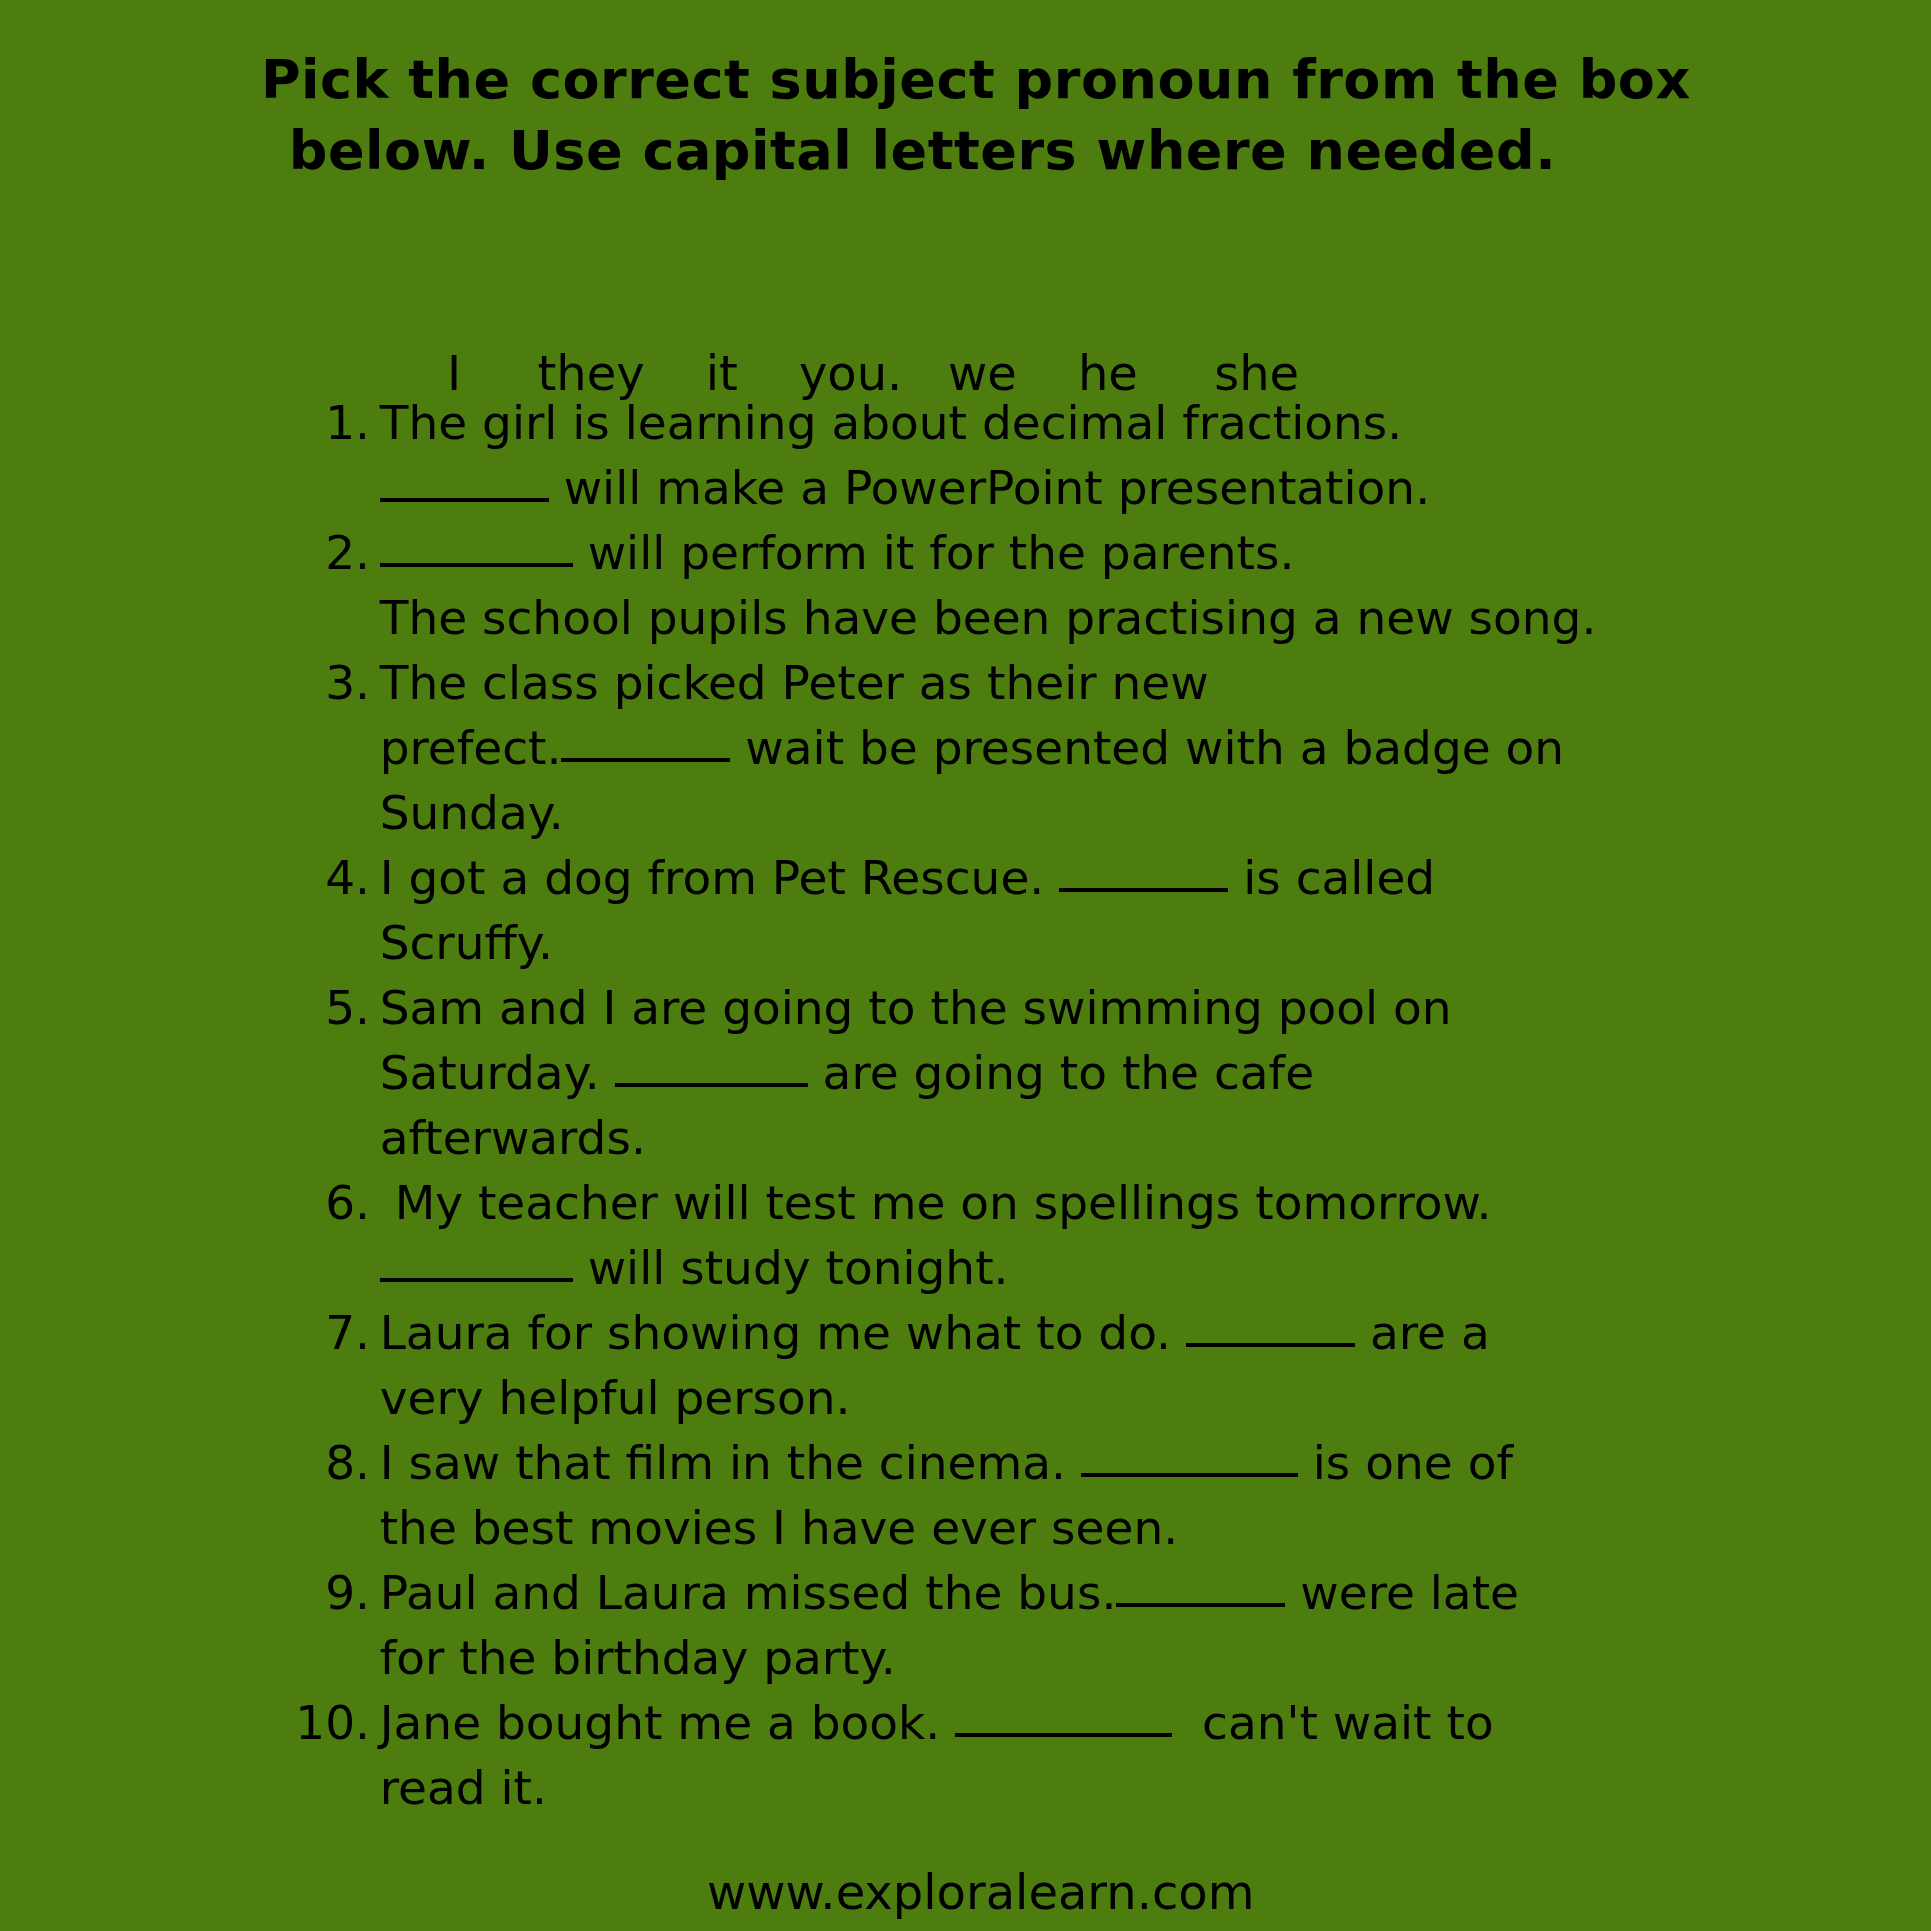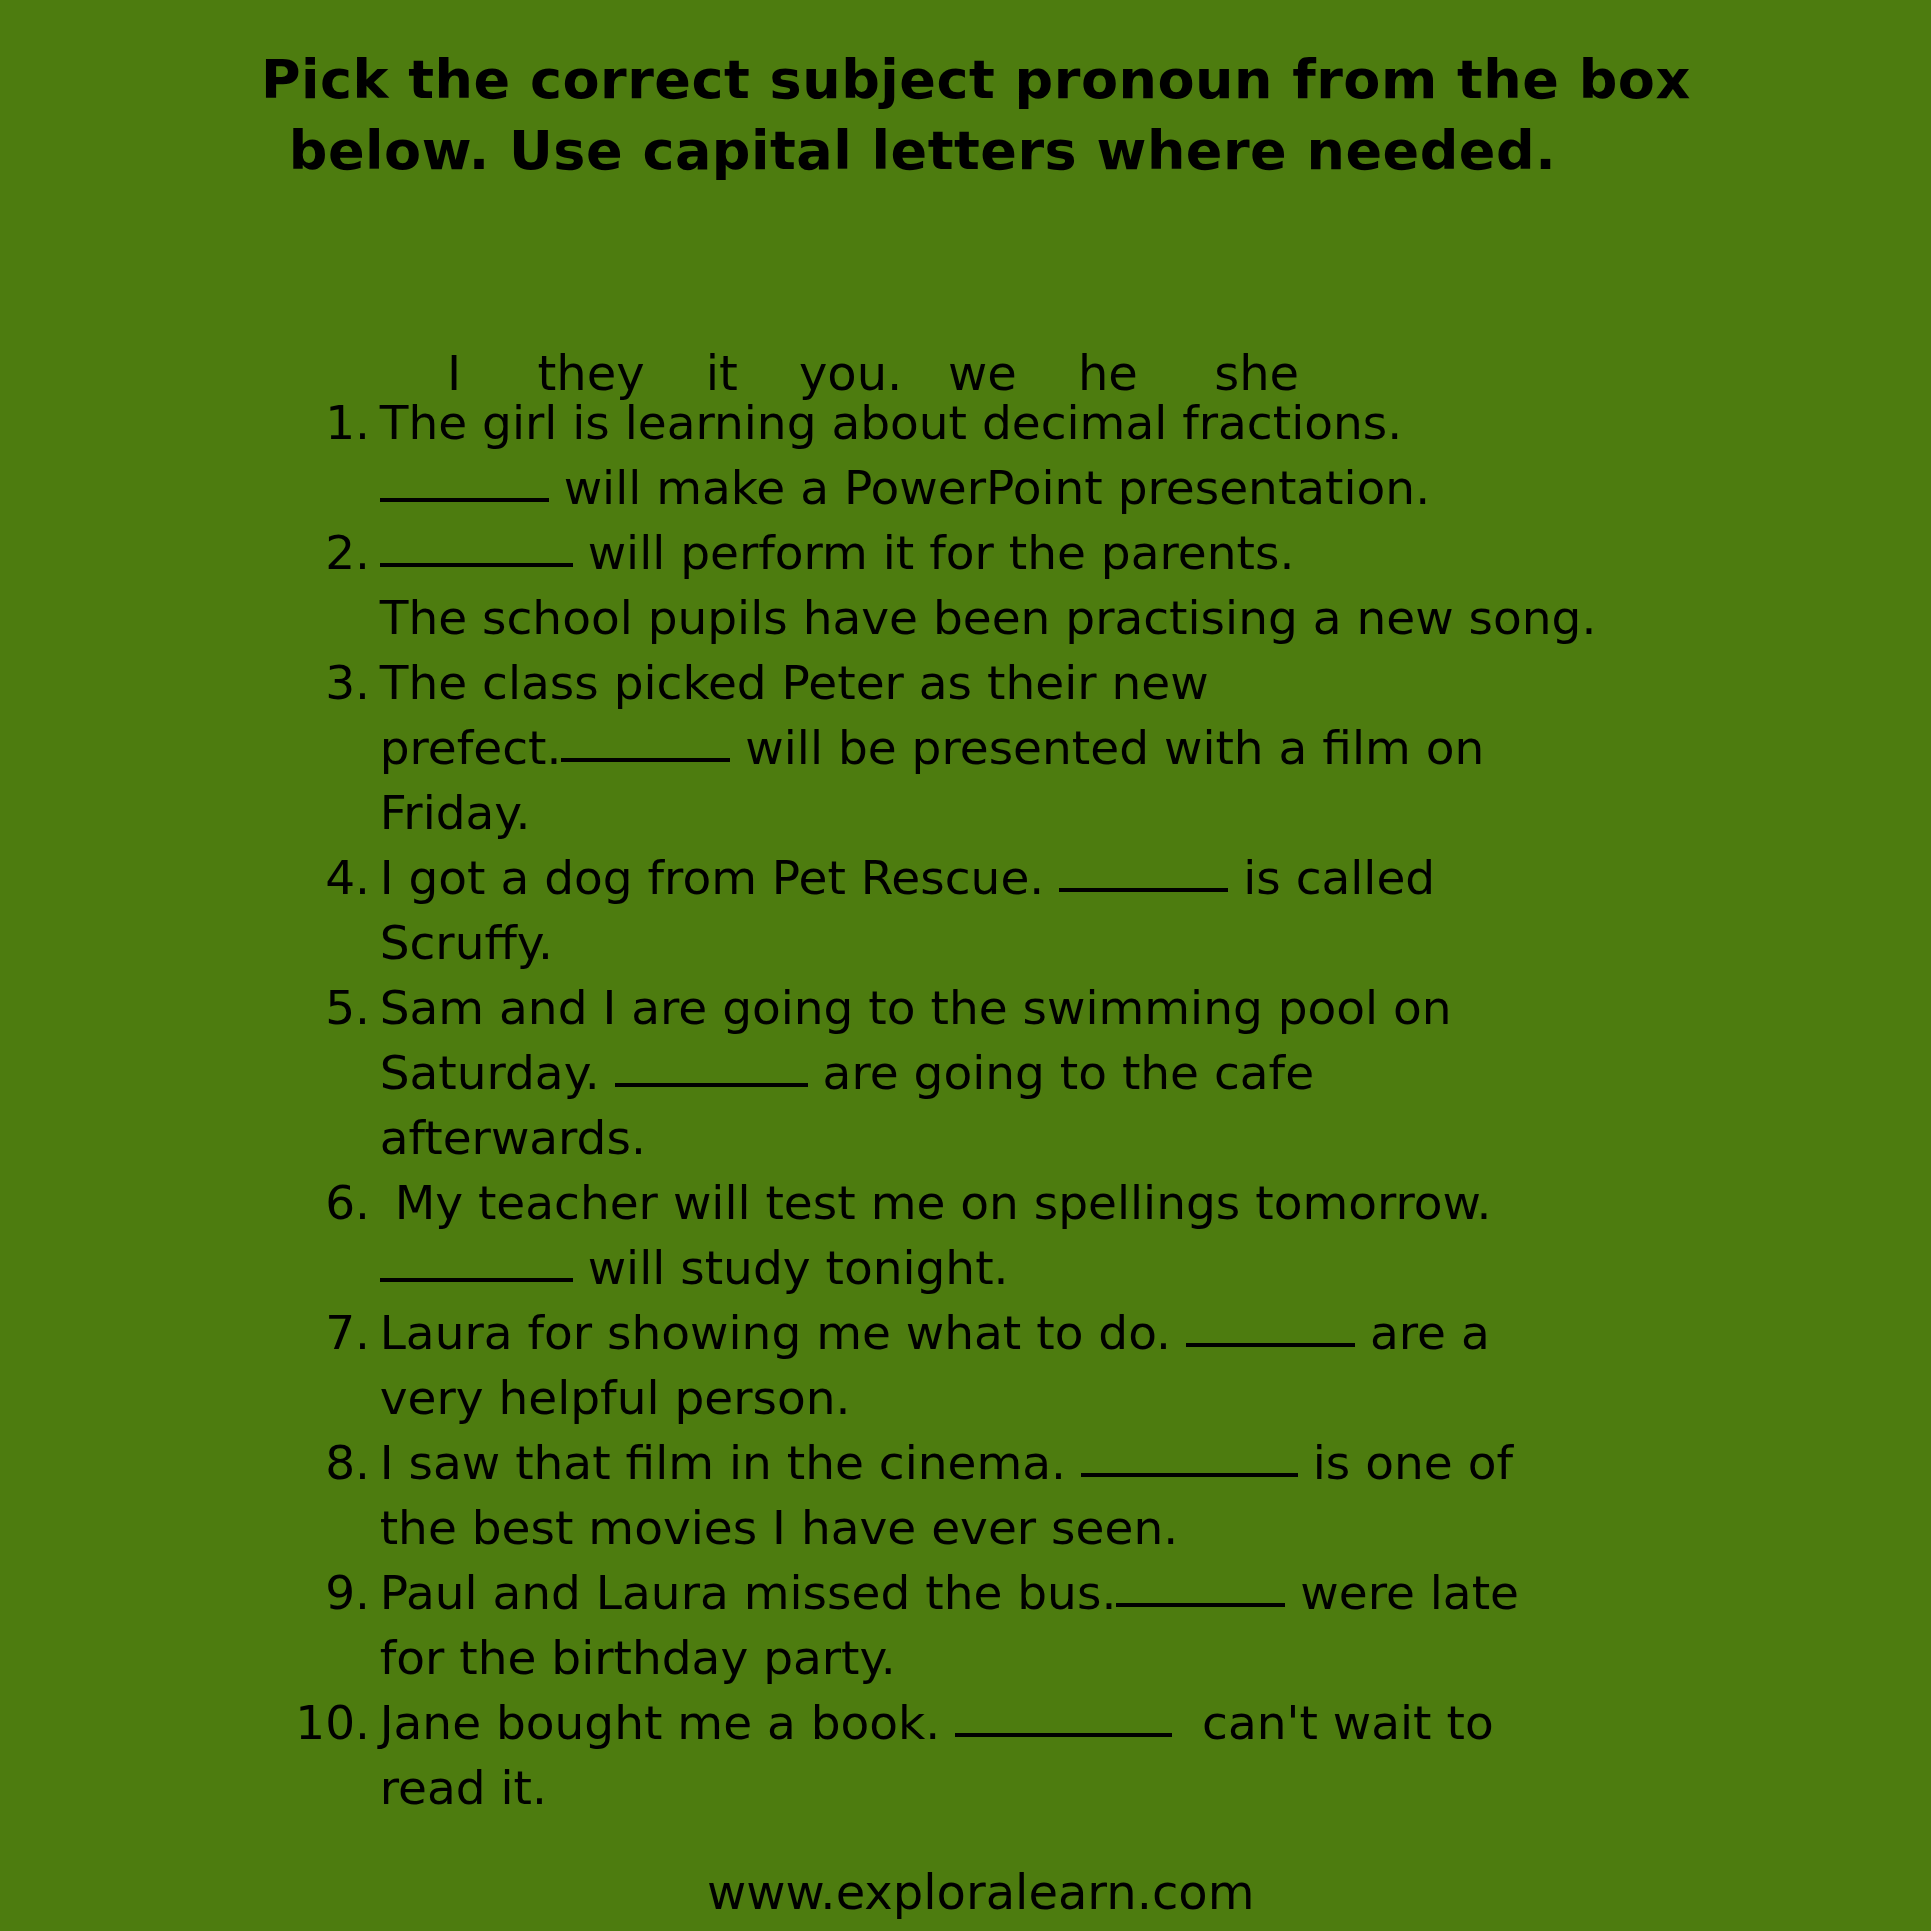"will be presented with a" span { text: will be presented with a film -> wait be presented with a badge }
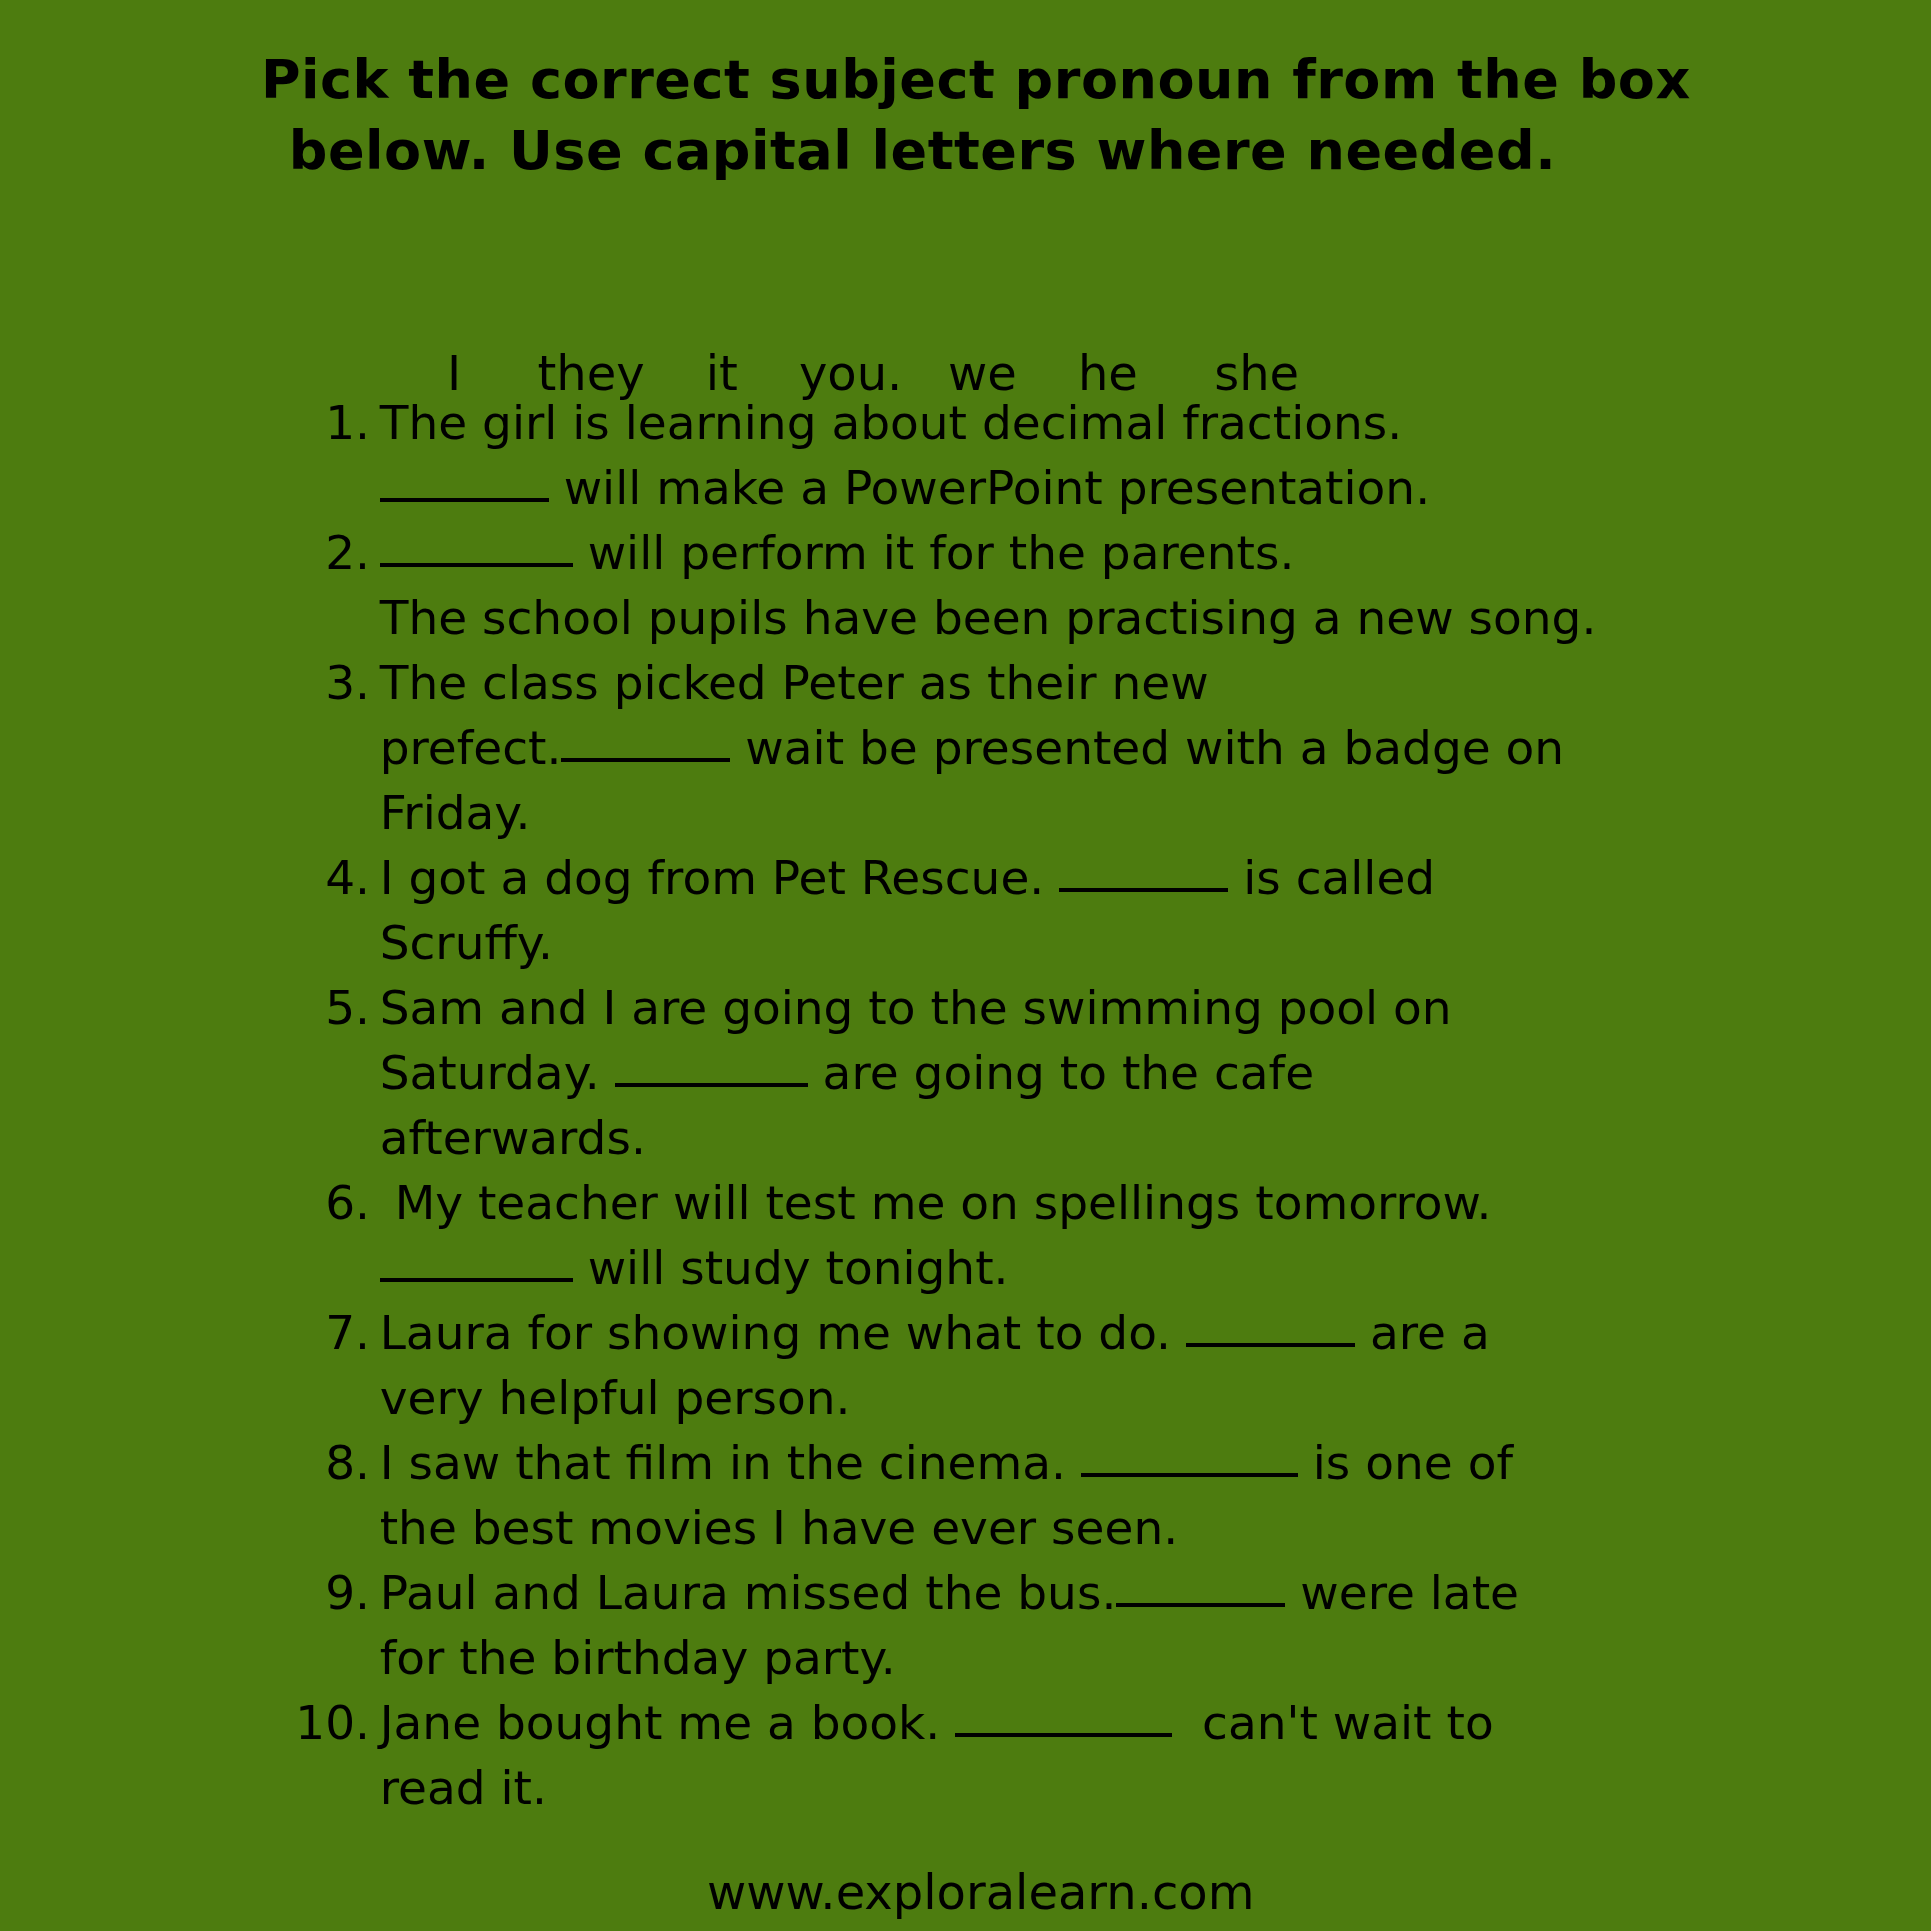"Friday." span { text: Friday -> Sunday }
